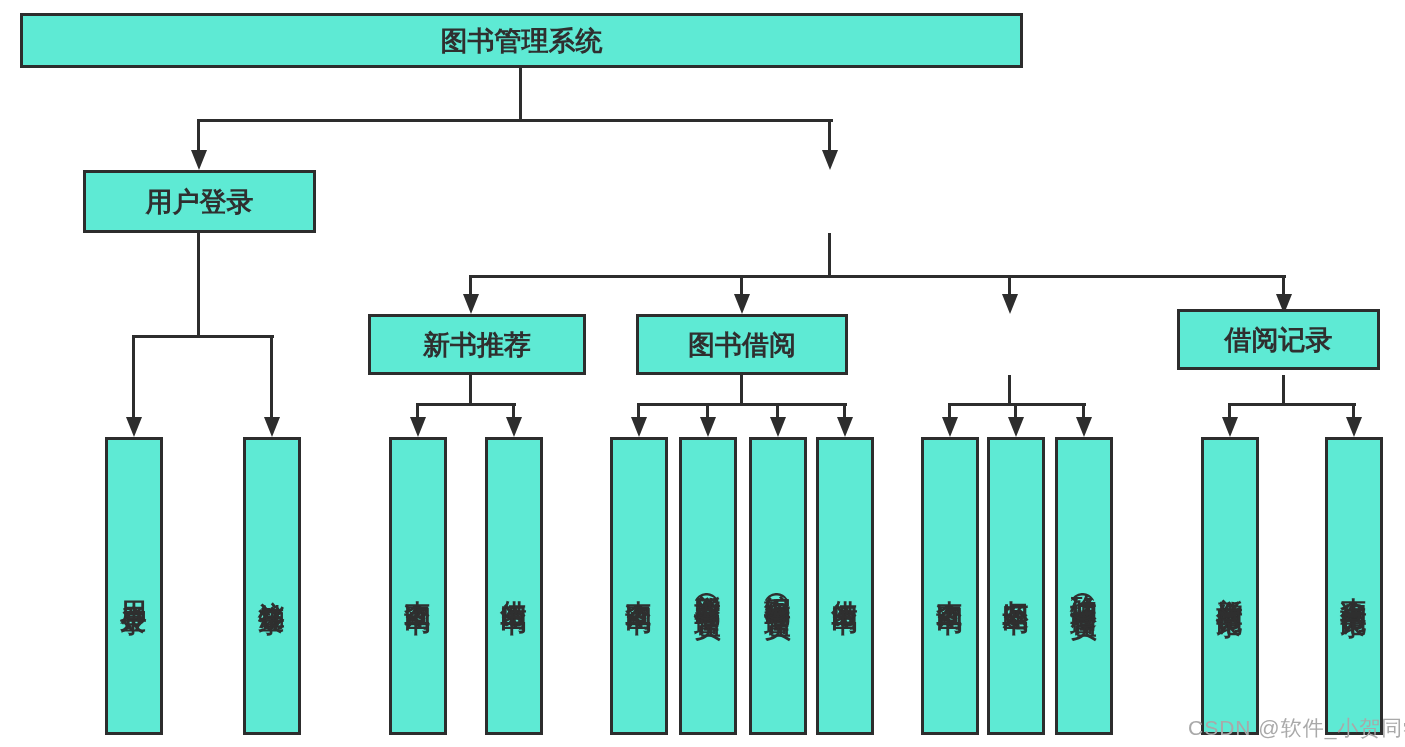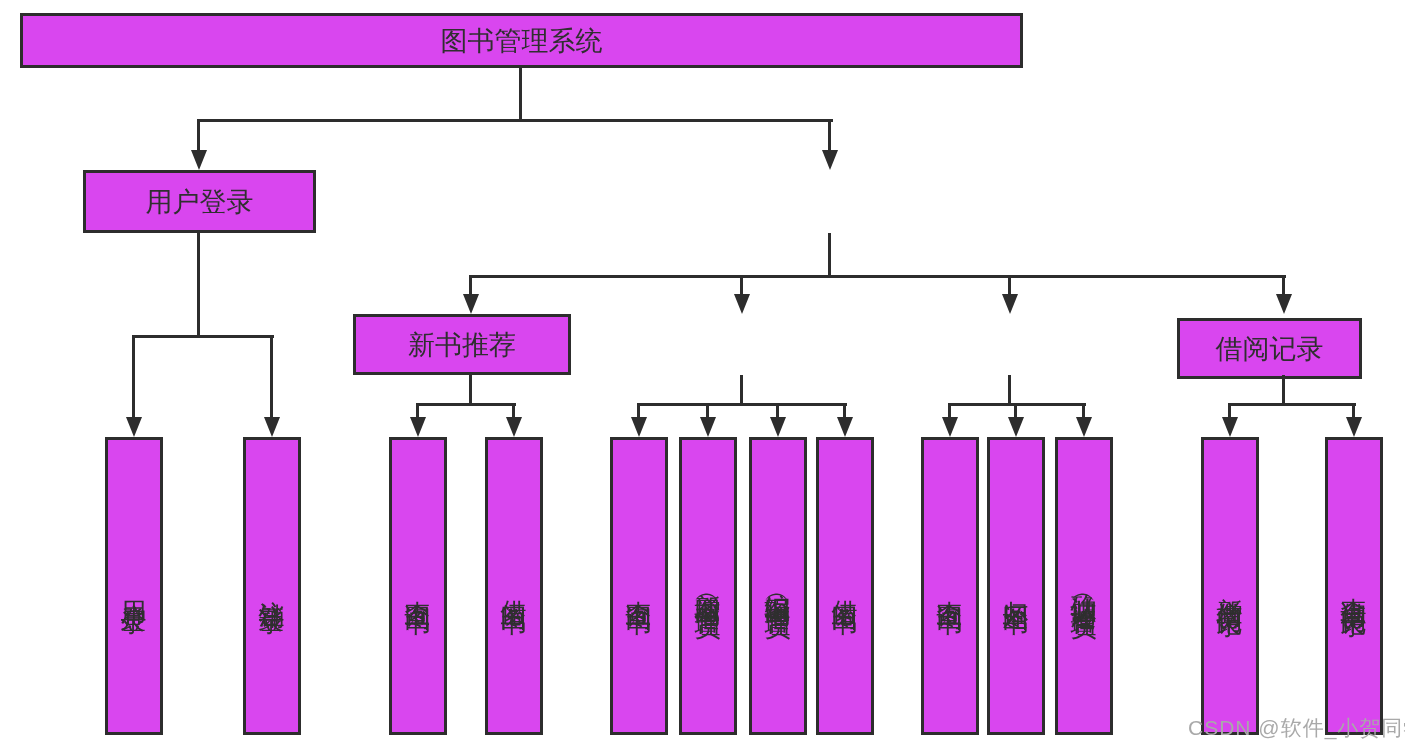"图书管理系统" .box { background: #d946ef -> #5eead4; font-weight: none -> bold }
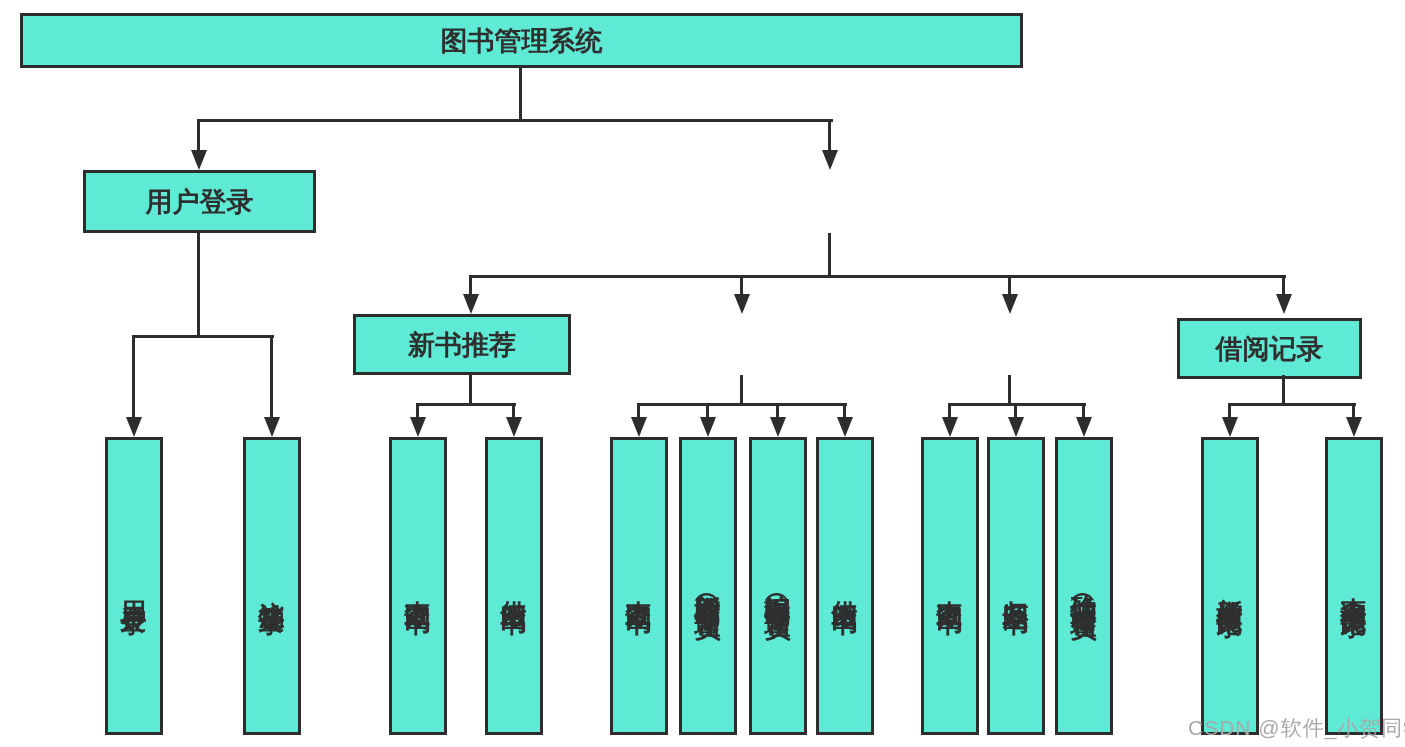"新书推荐" div.box { left: 353px -> 368px }
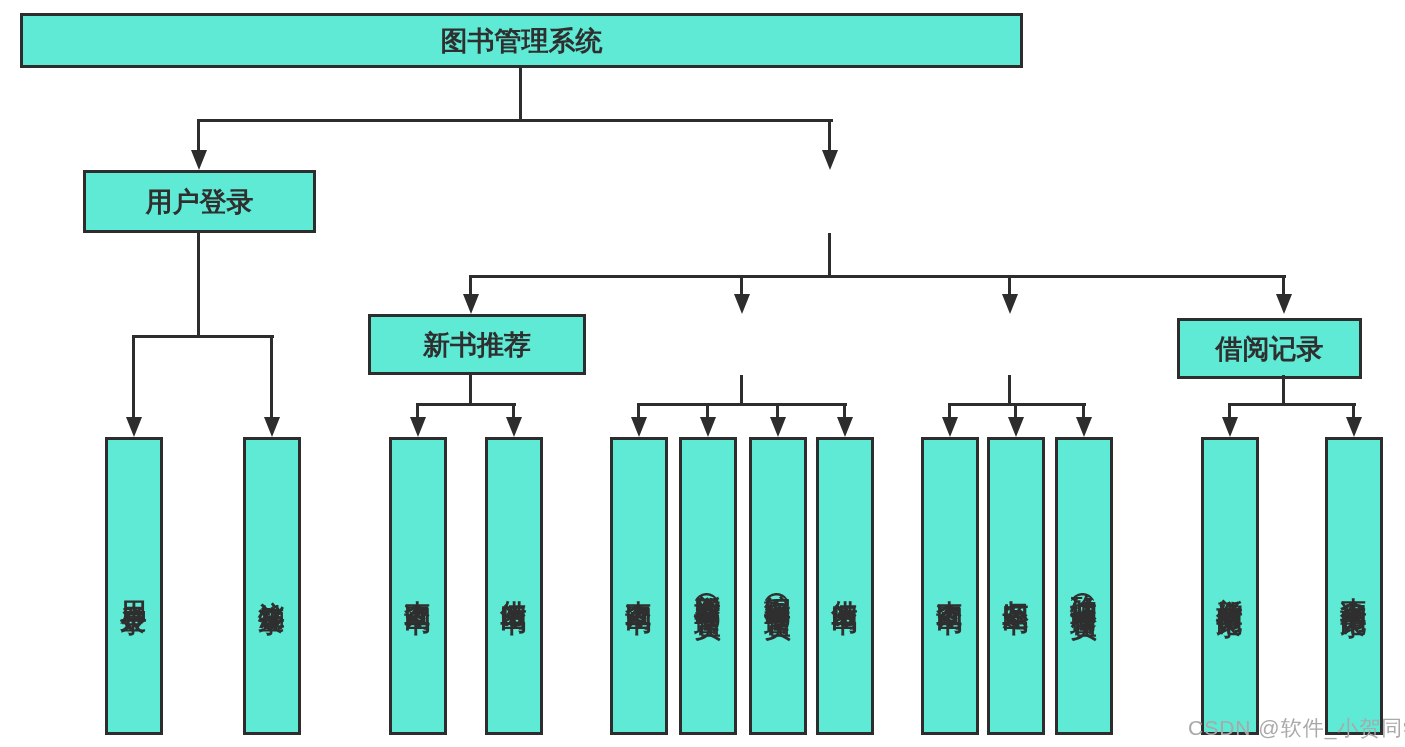"图书借阅" div.box { html: none -> <div> <span>图书借阅</span> </div> }
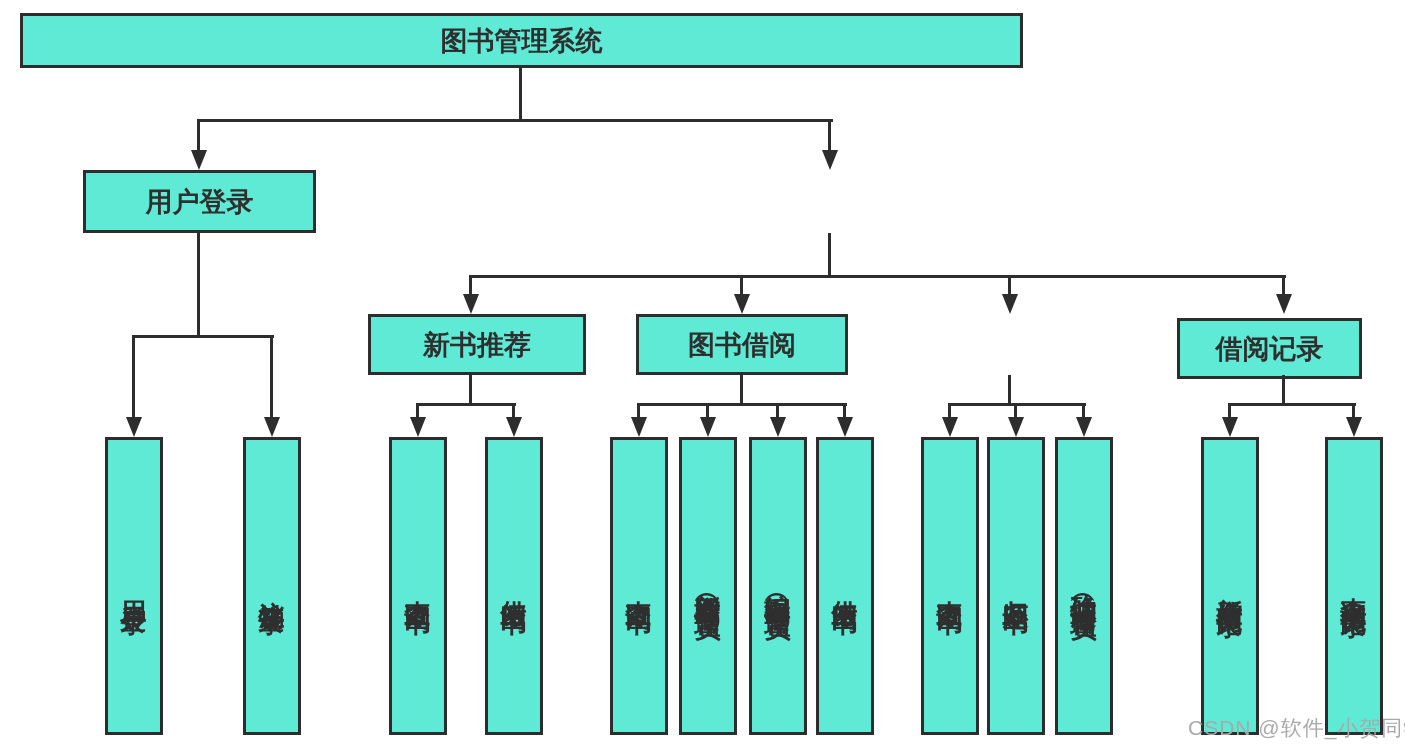"借阅记录" div.box { top: 318px -> 309px; width: 185px -> 203px }
